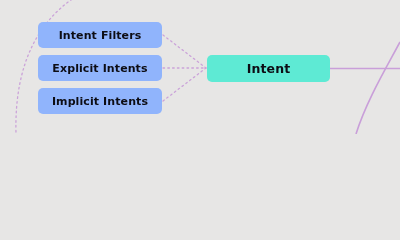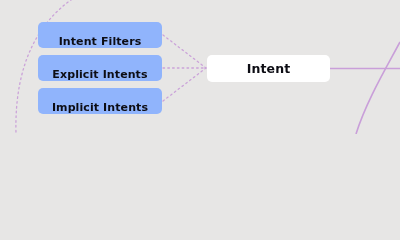"Intent Filters" .node-child { align-items: flex-end -> none }
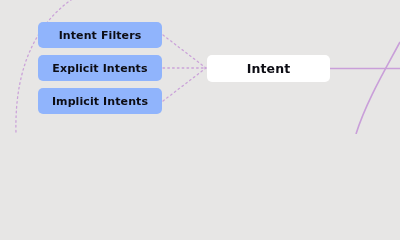"Intent" .node-root { background: #ffffff -> #5eead4 }
